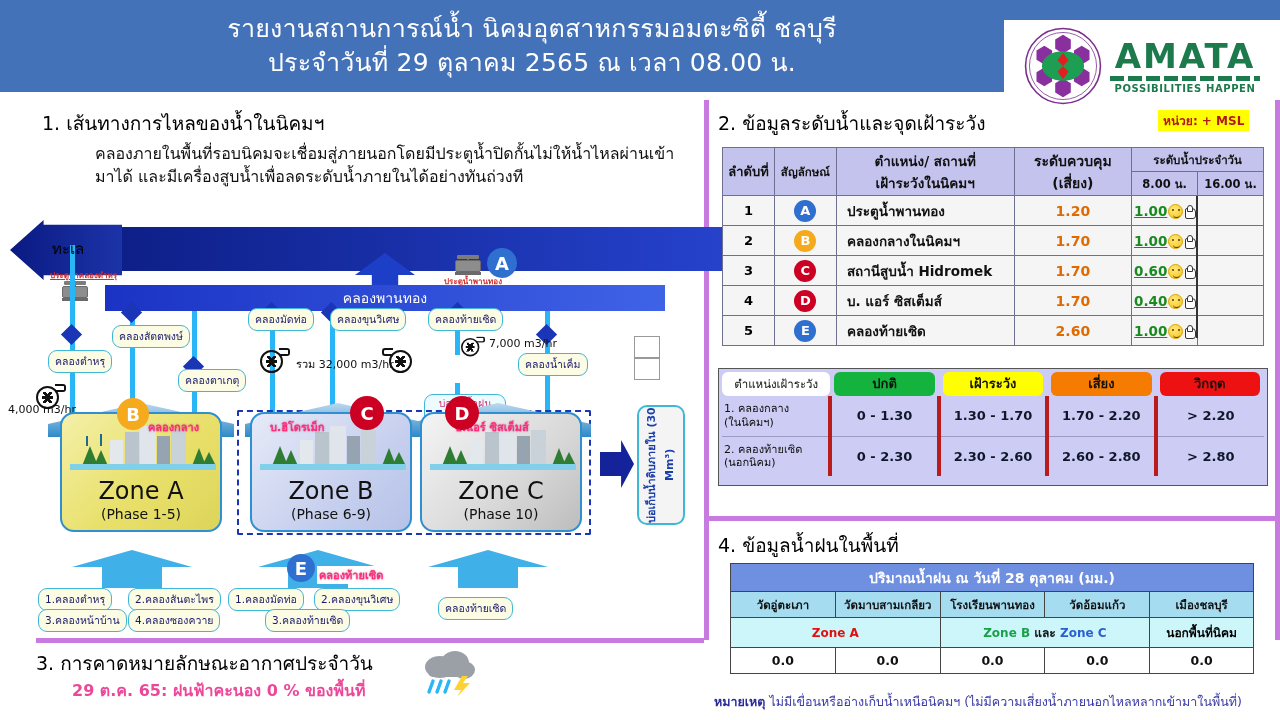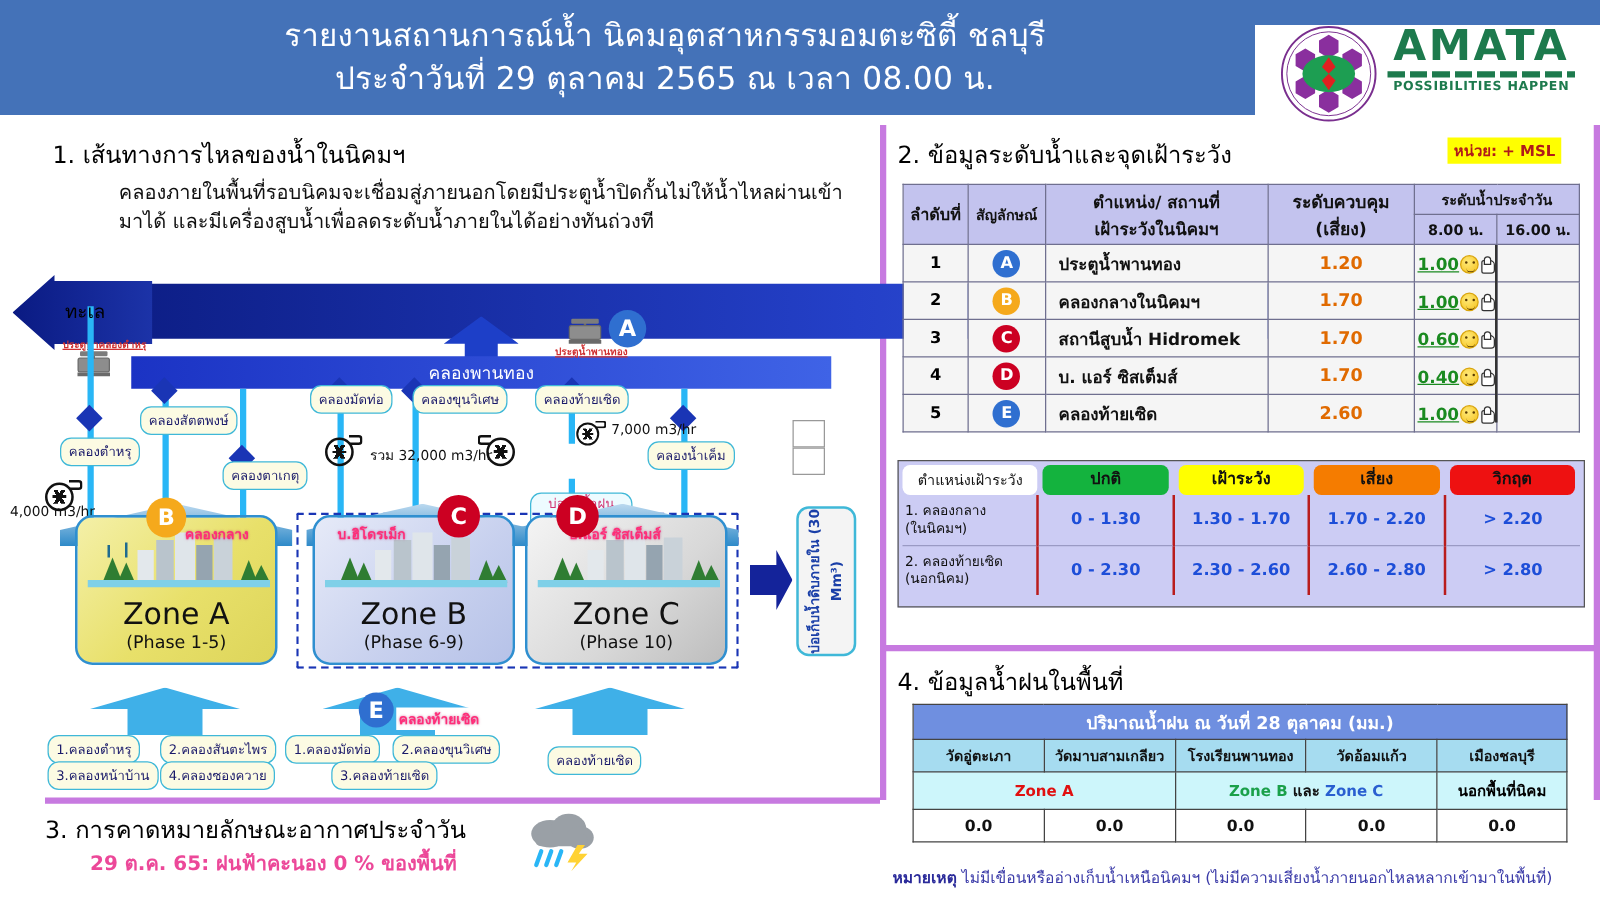"AMATA" .logo-box { align-items: flex-start -> center }
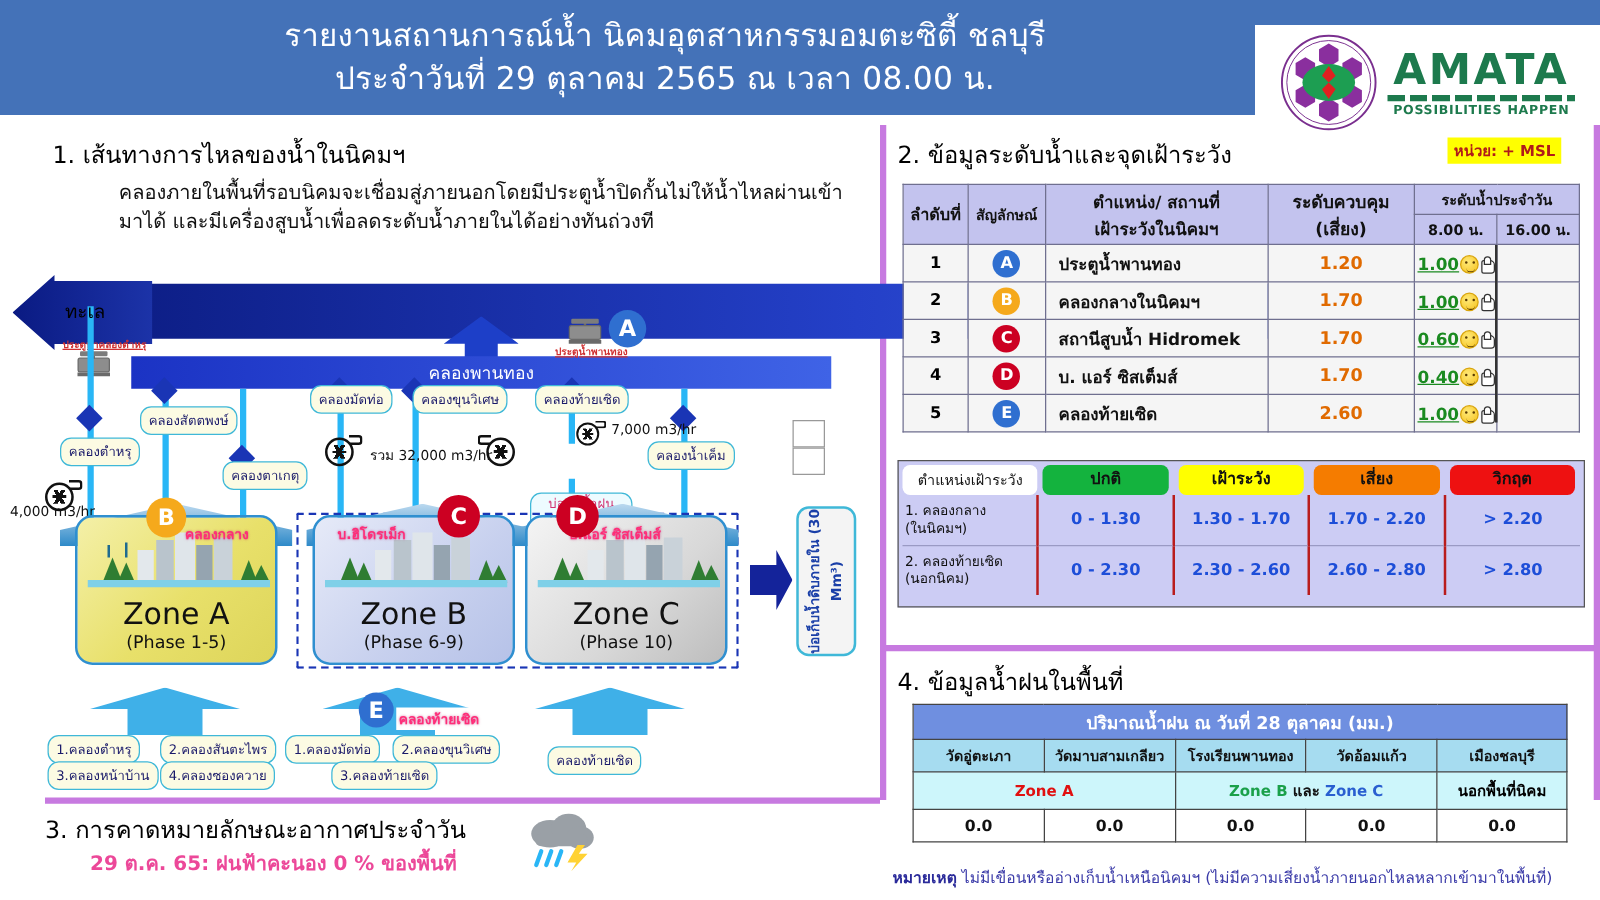"0 - 1.30" .t2 .rng { border-left: 2px solid #b91c1c -> 4px solid #b91c1c; color: #1d4ed8 -> #0f172a }
